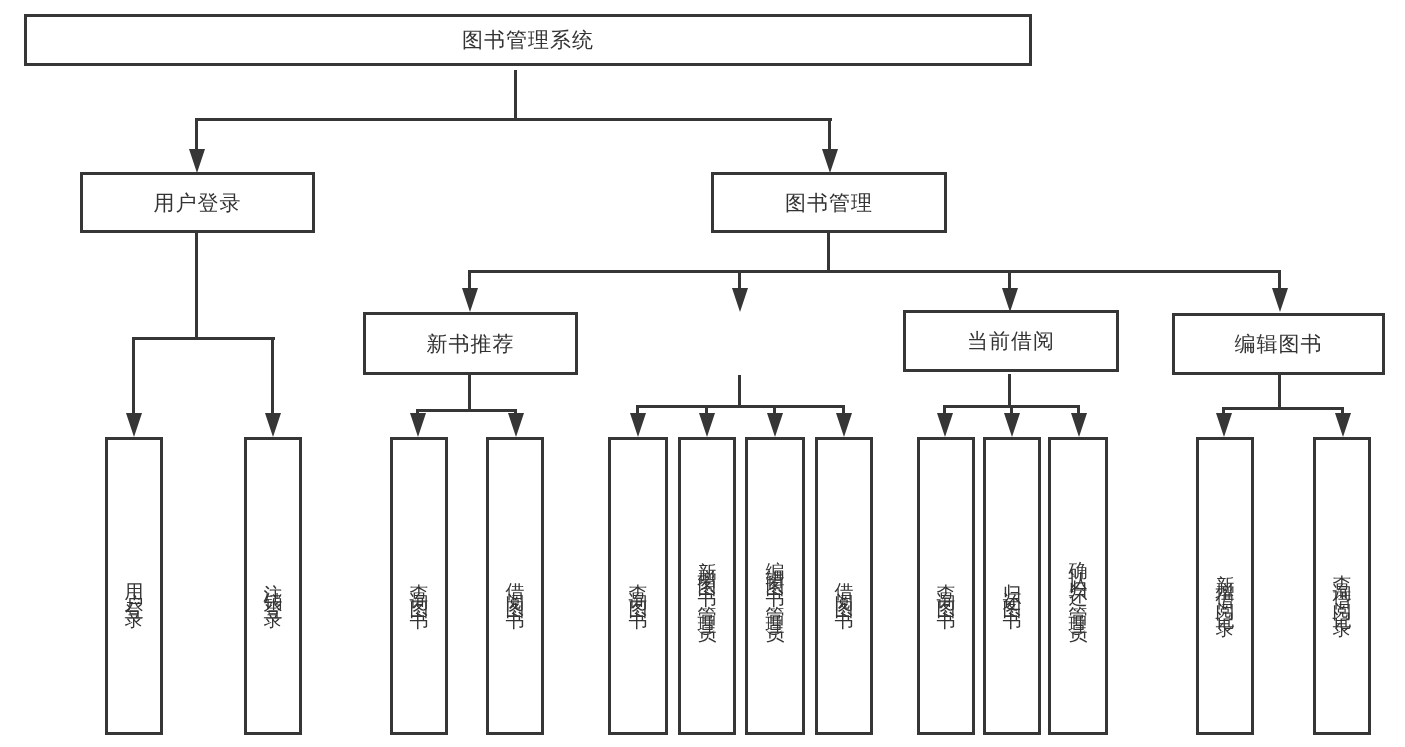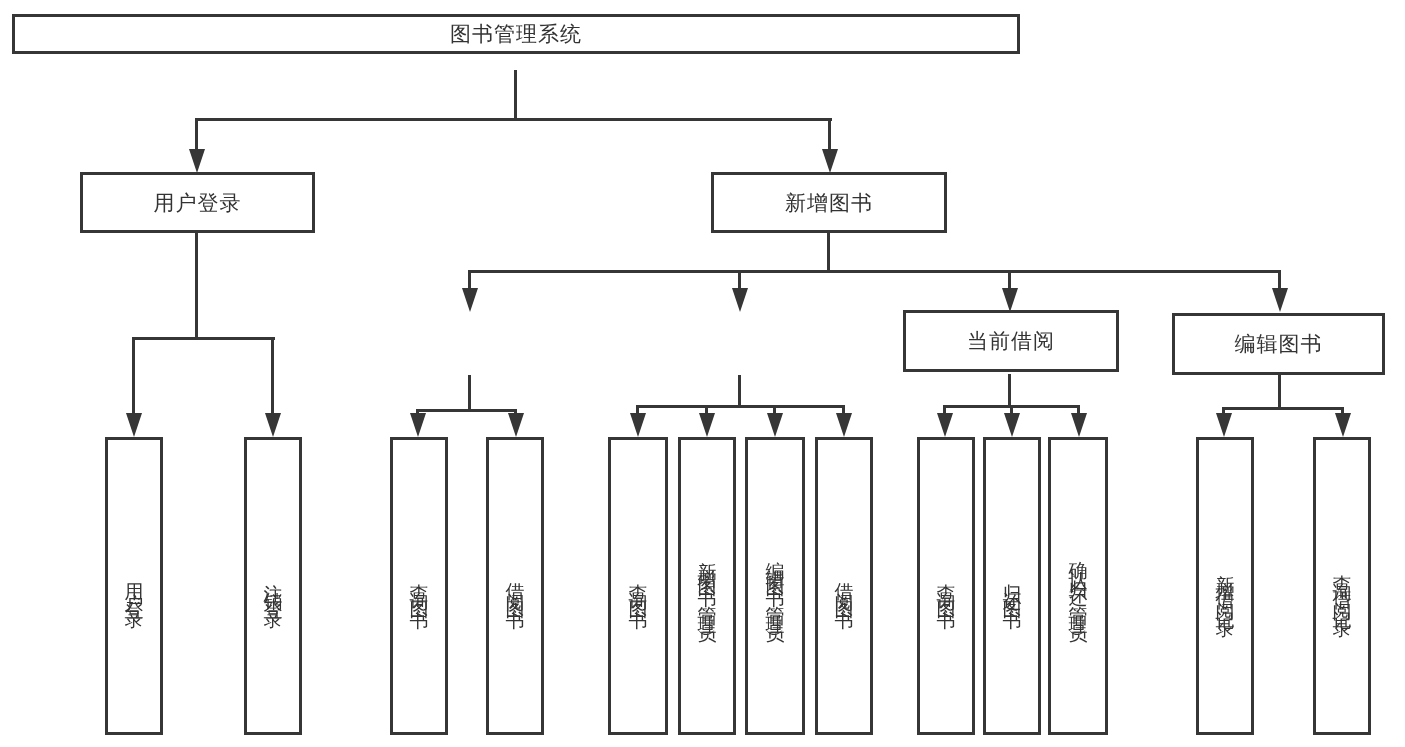"图书管理系统" div.box { height: 40px -> 52px; left: 12px -> 24px }
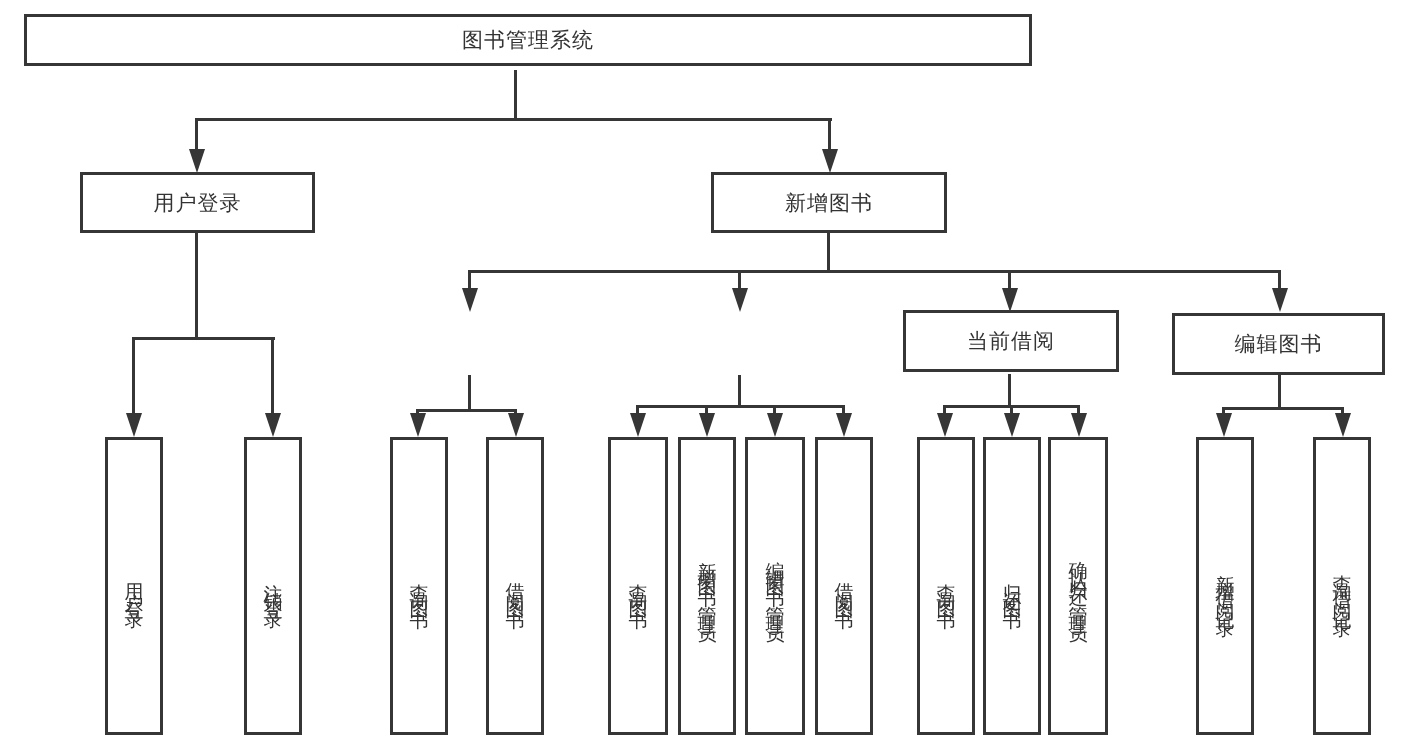"新增图书" span { text: 新增图书 -> 图书管理 }
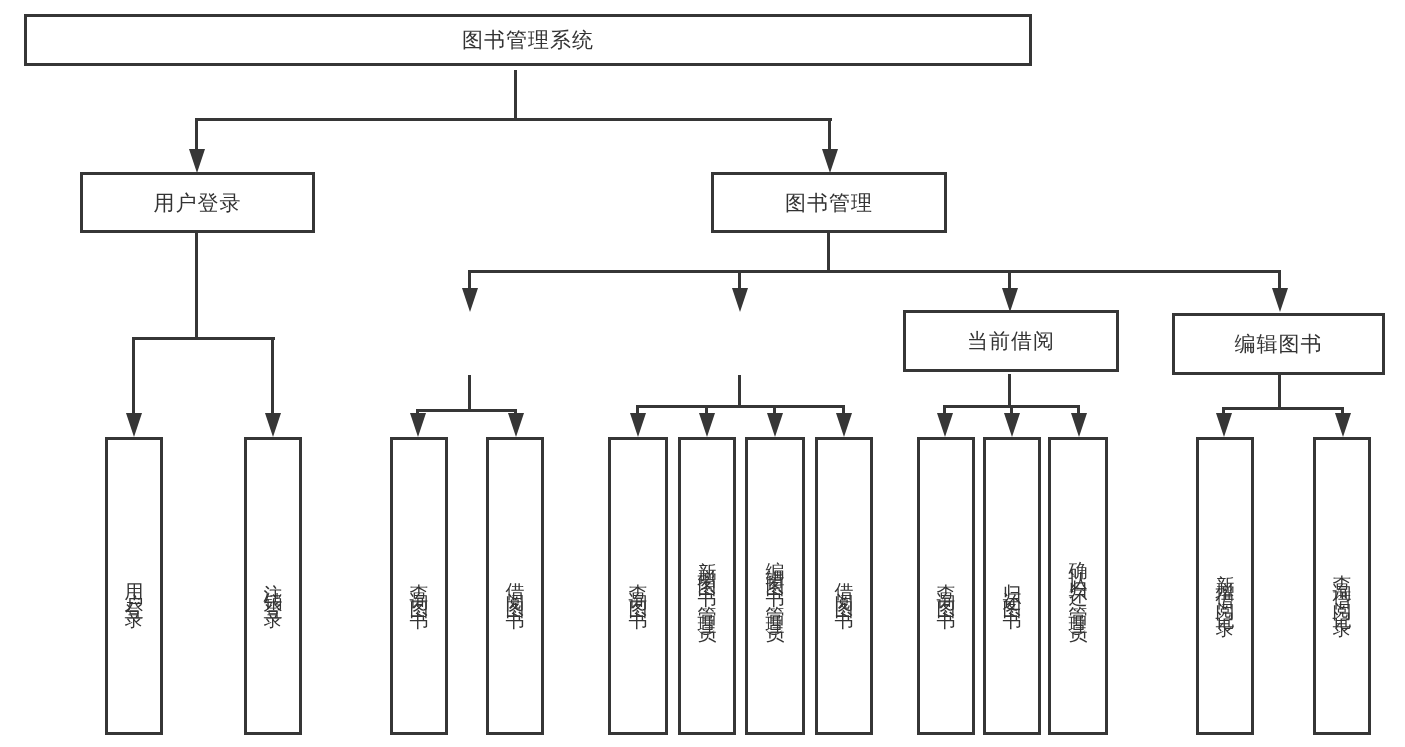"新书推荐" div.box { html: none -> <div> <span>新书推荐</span> </div> }
